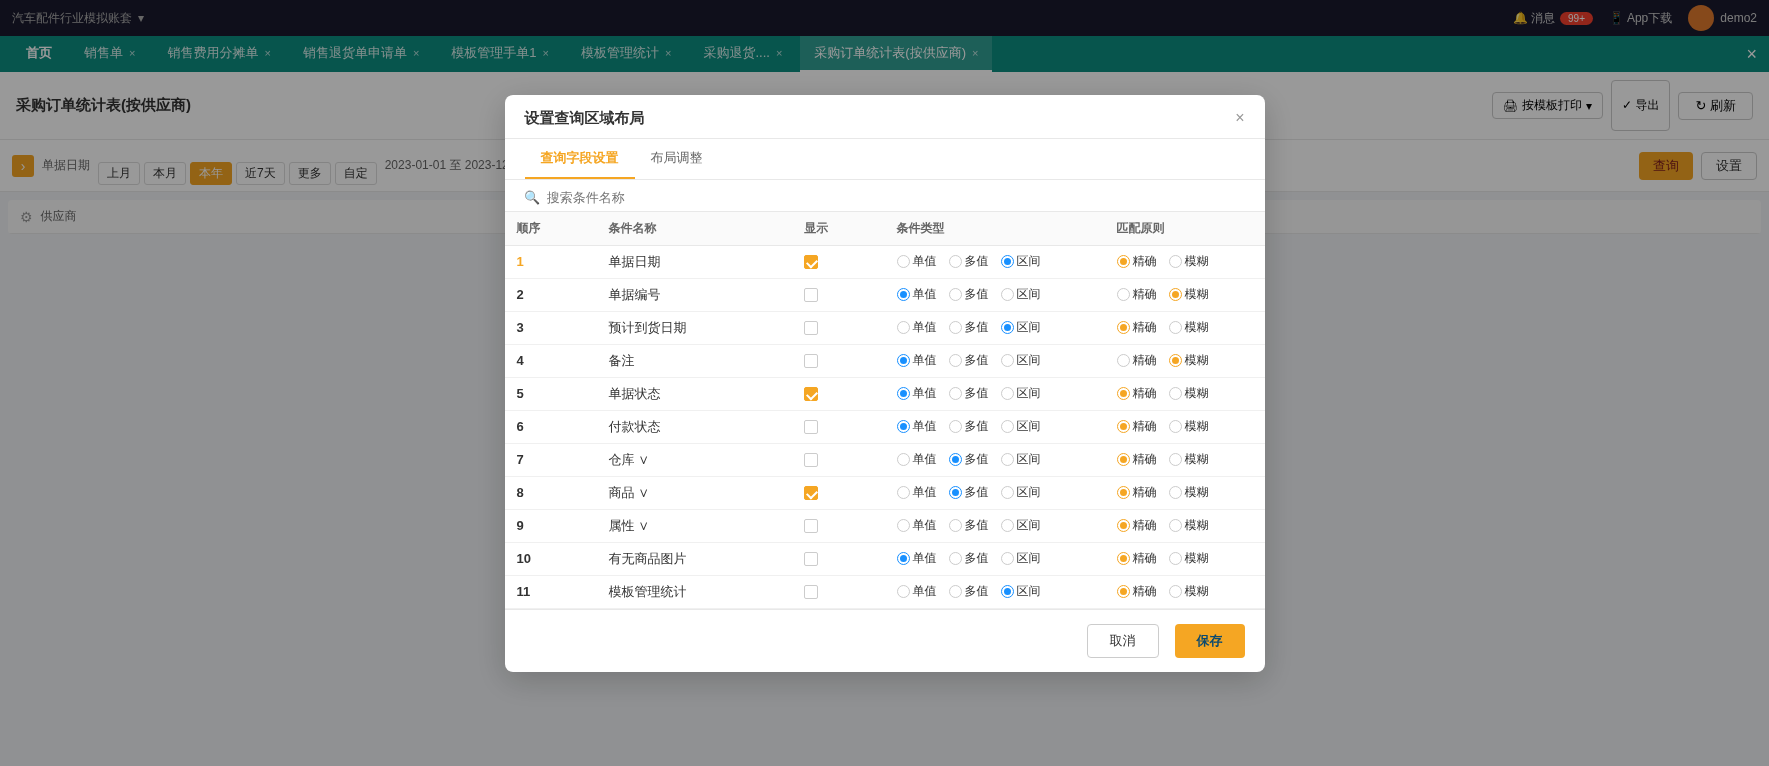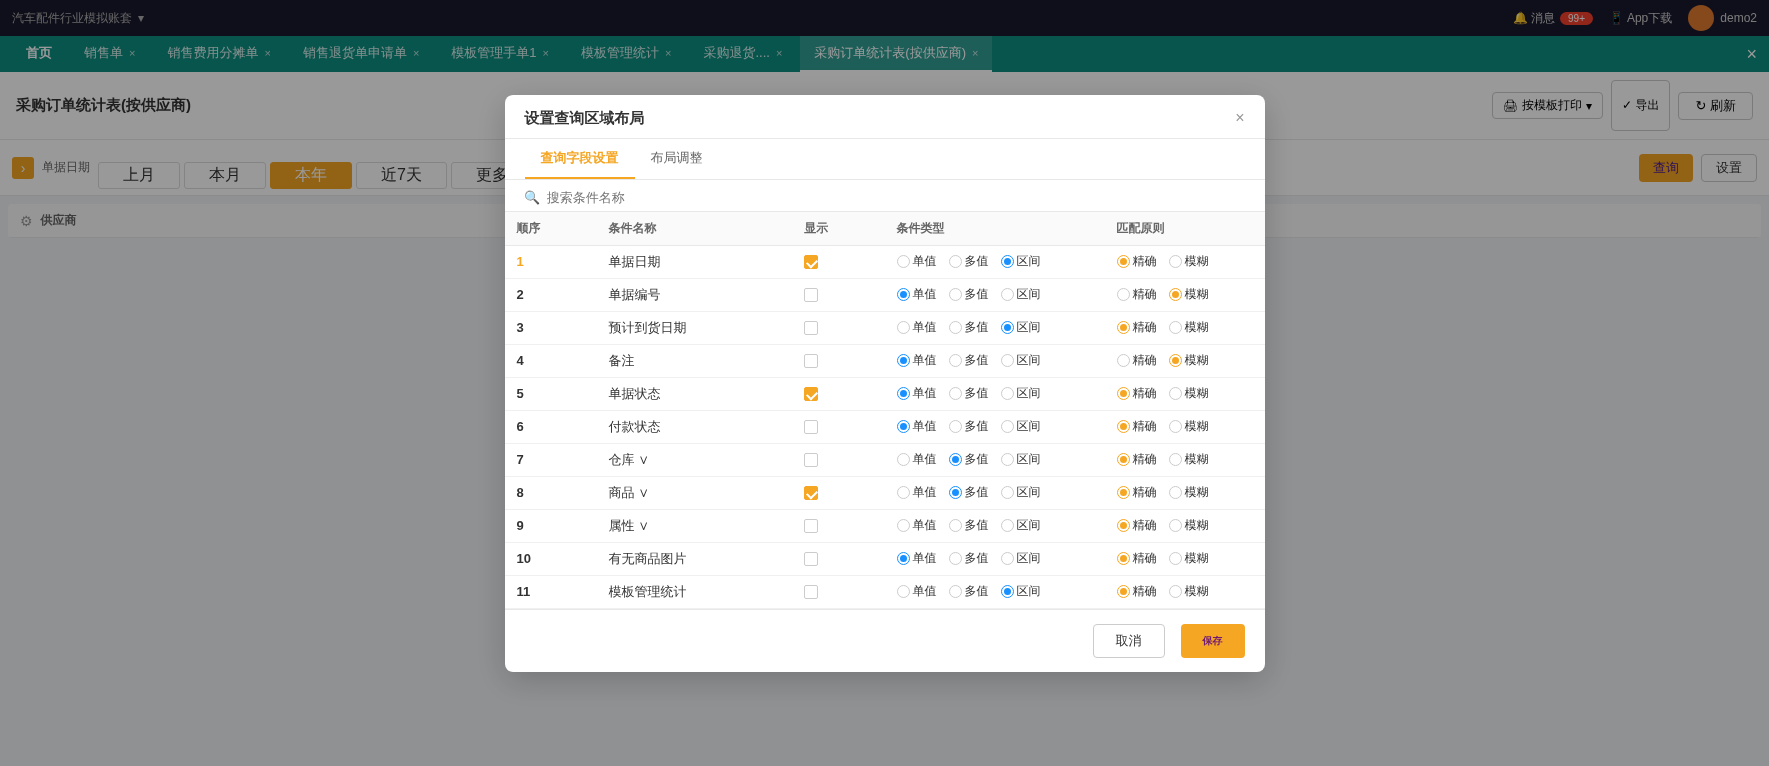"上月" .date-btn { font-size: 16px -> 12px; padding: 2px 24px -> 2px 8px }
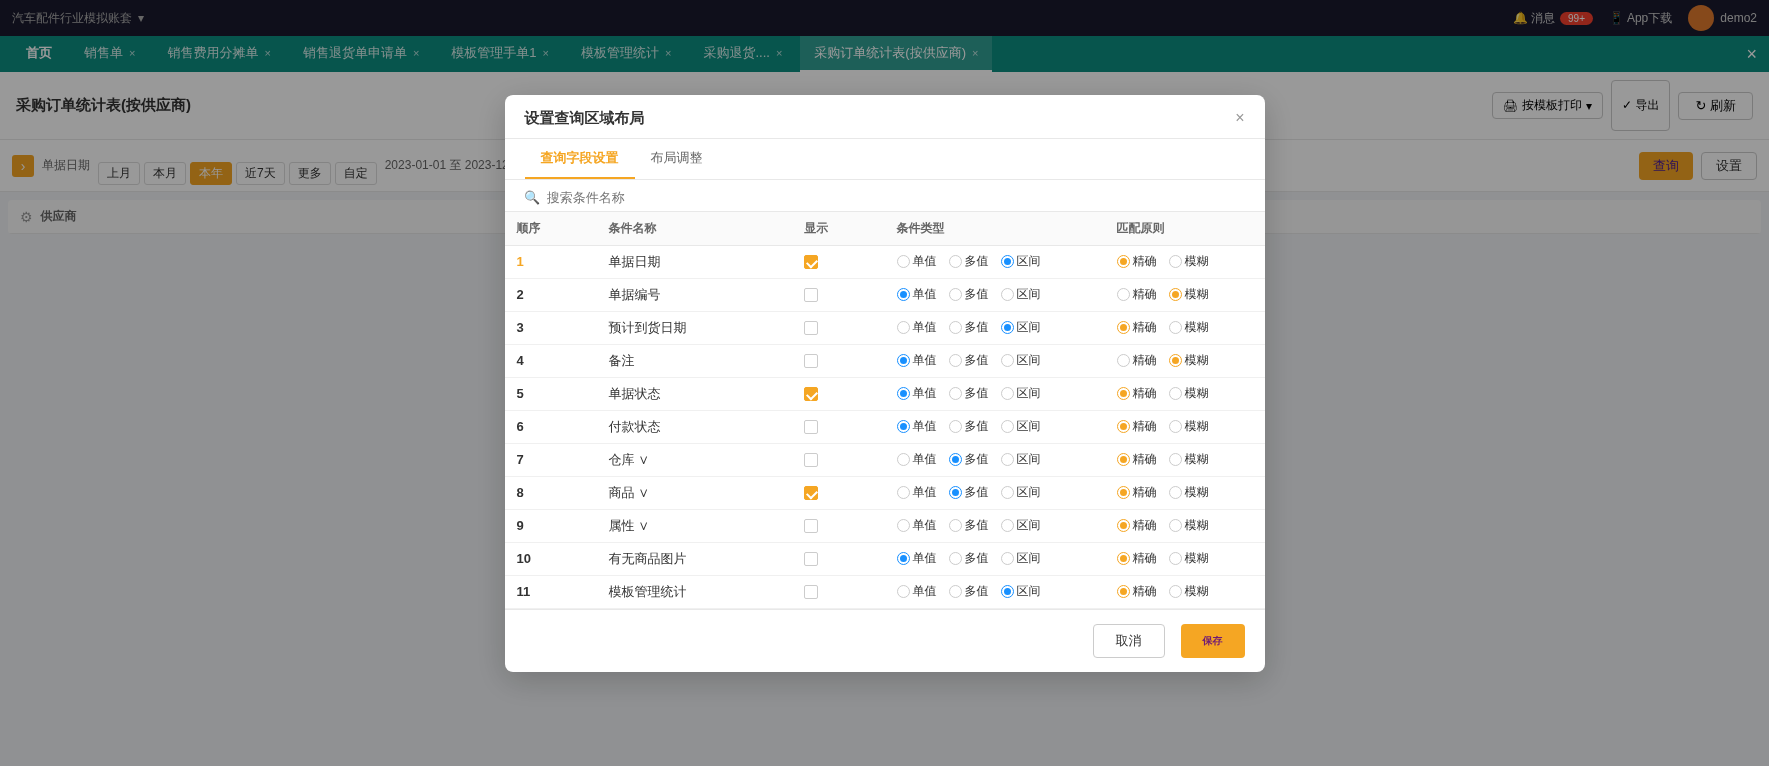"查询" .action-btn-orange { color: #4c1d95 -> #7f1d1d }
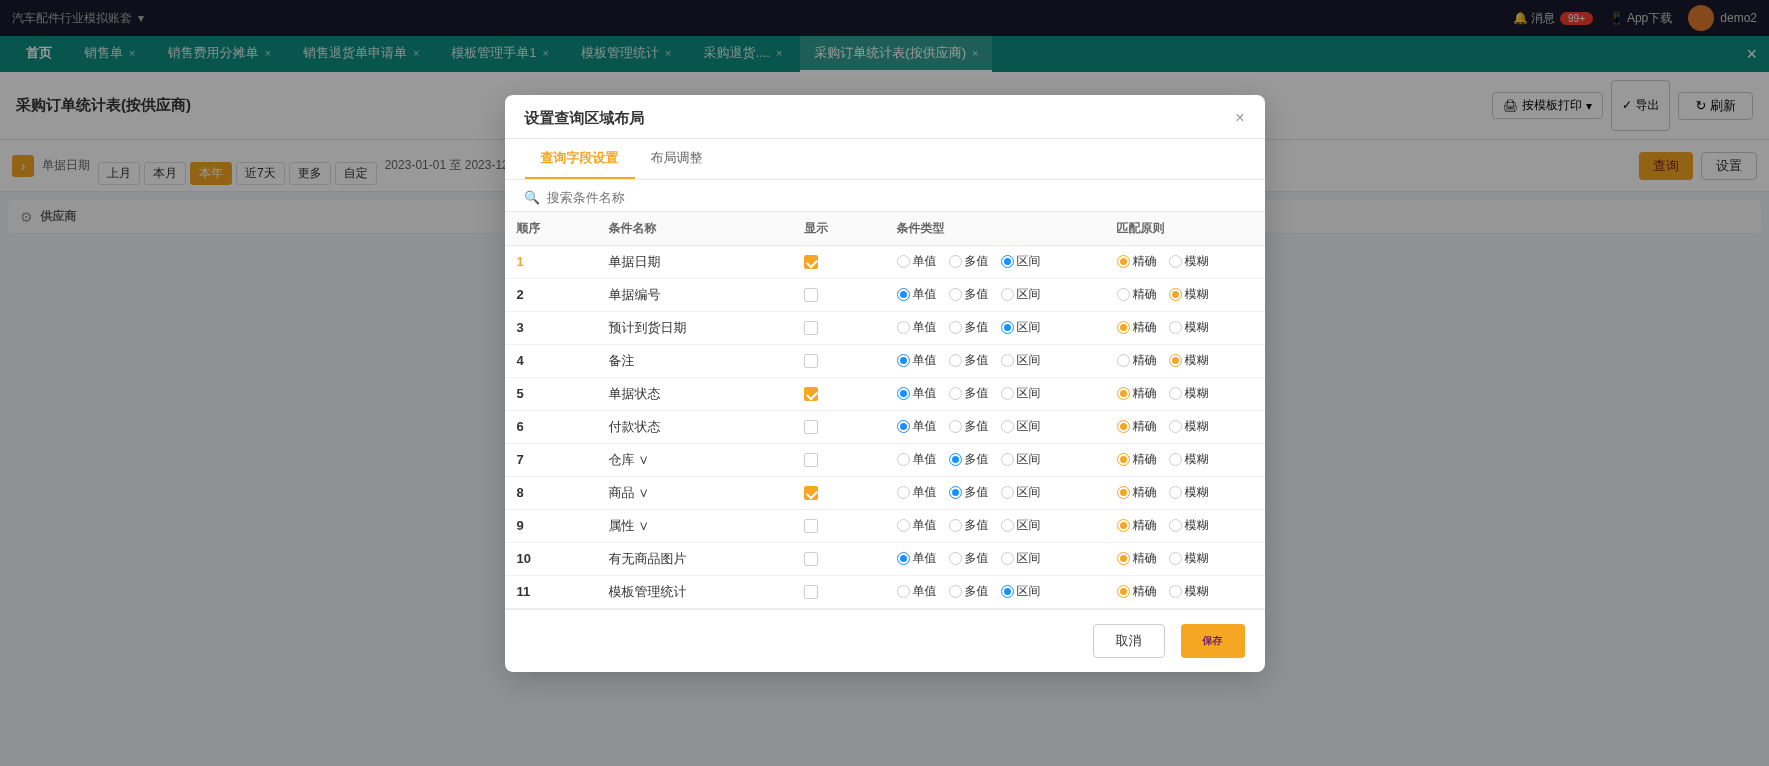"供应商" .col-header { font-weight: bold -> normal }
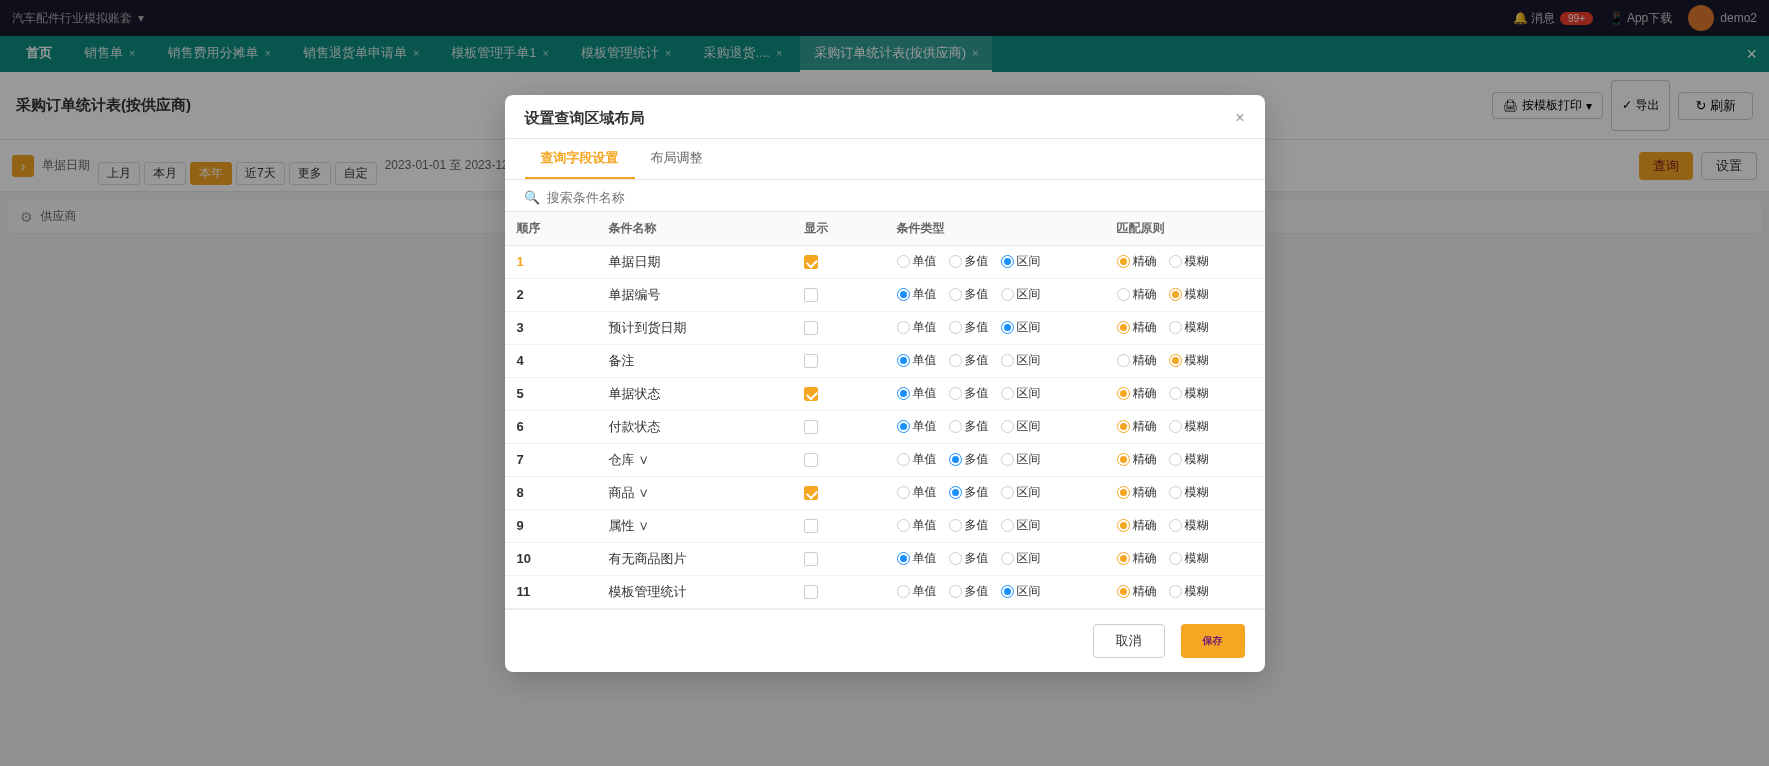"保存" .btn-save { color: #701a75 -> #0c4a6e; font-size: 10px -> 13px }
